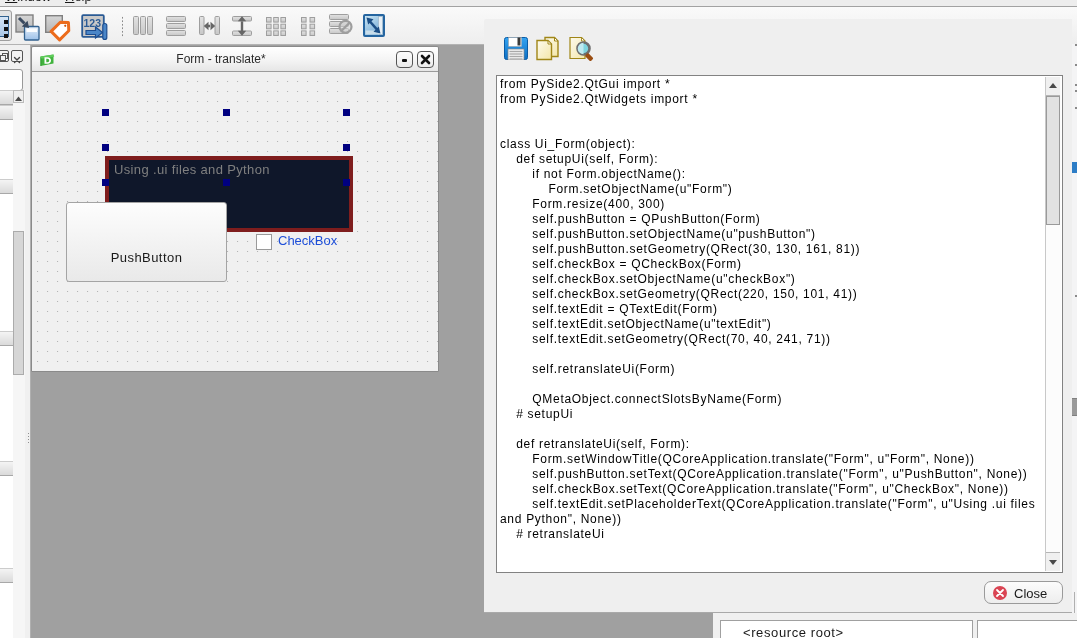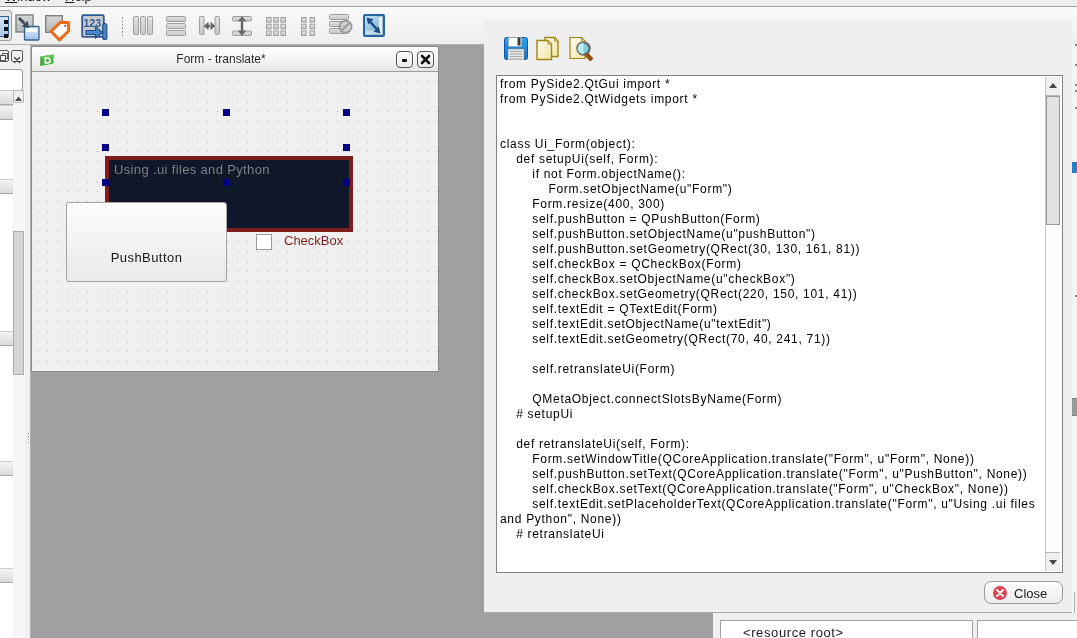"CheckBox" div.abs { color: #7f1d1d -> #1d4ed8; left: 252px -> 246px }
